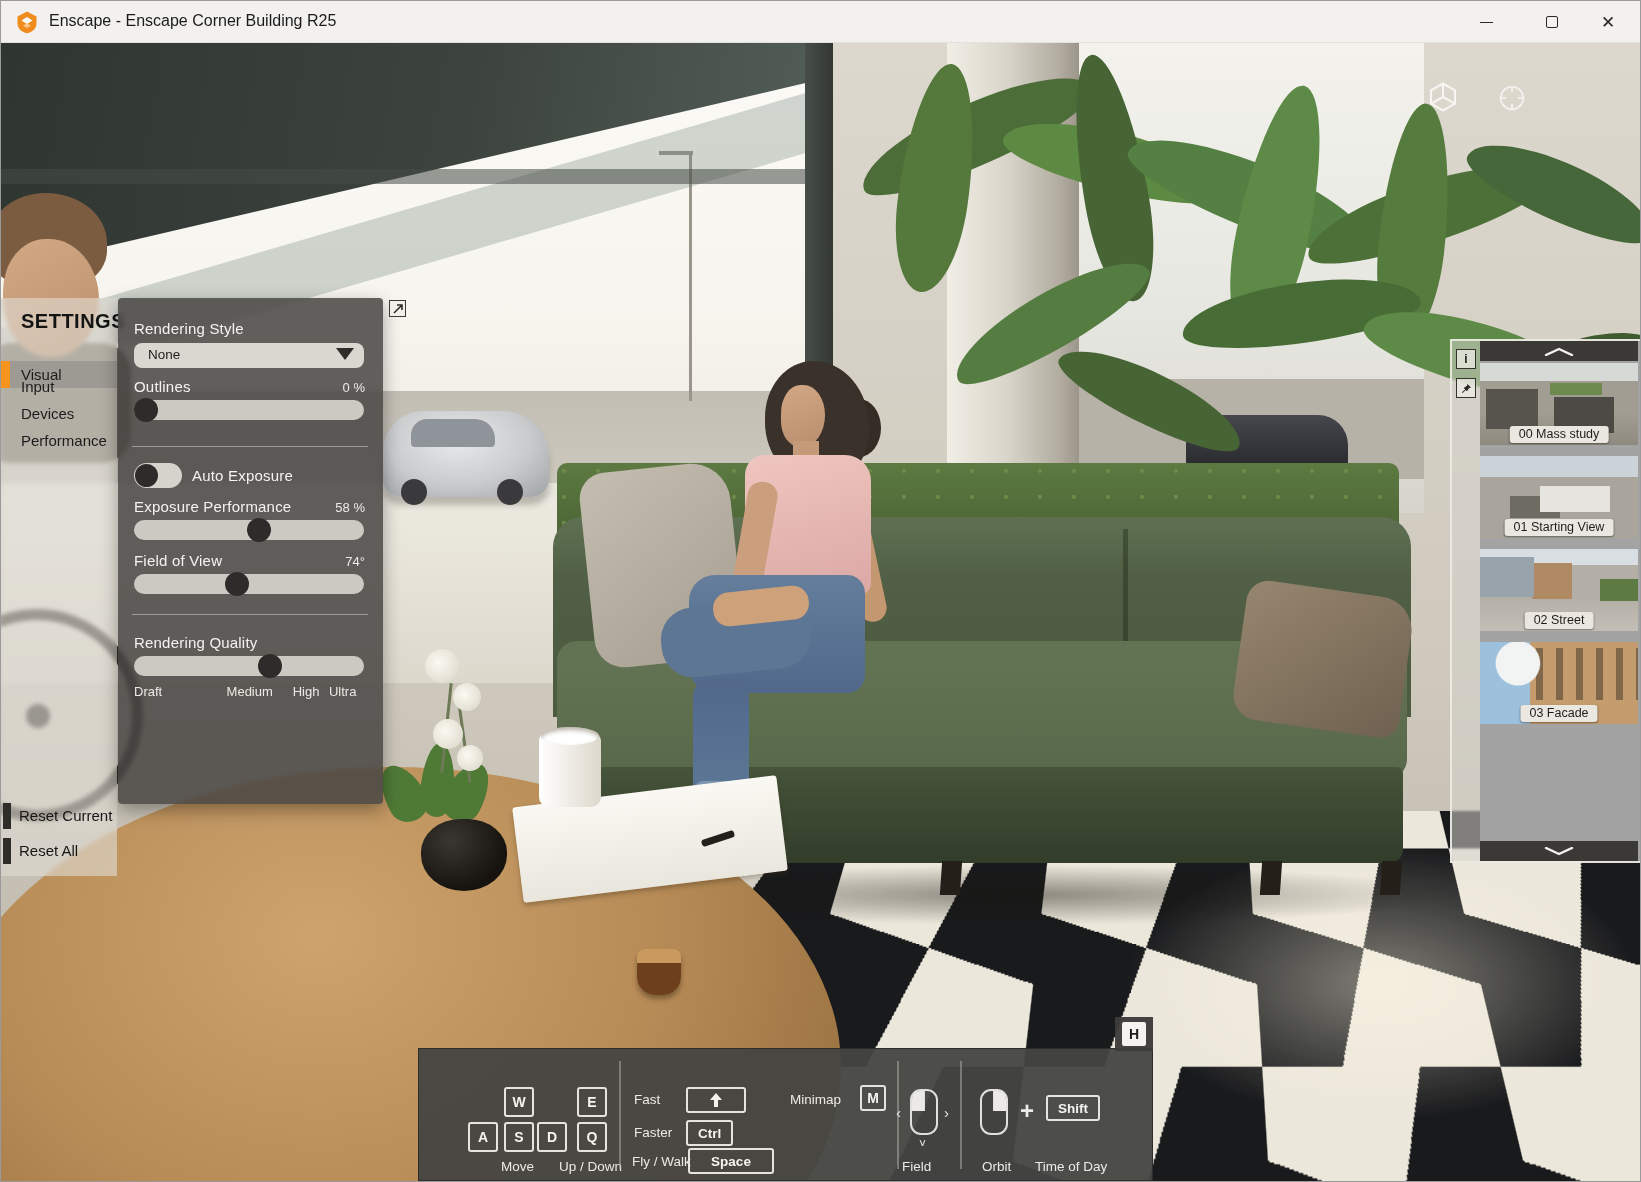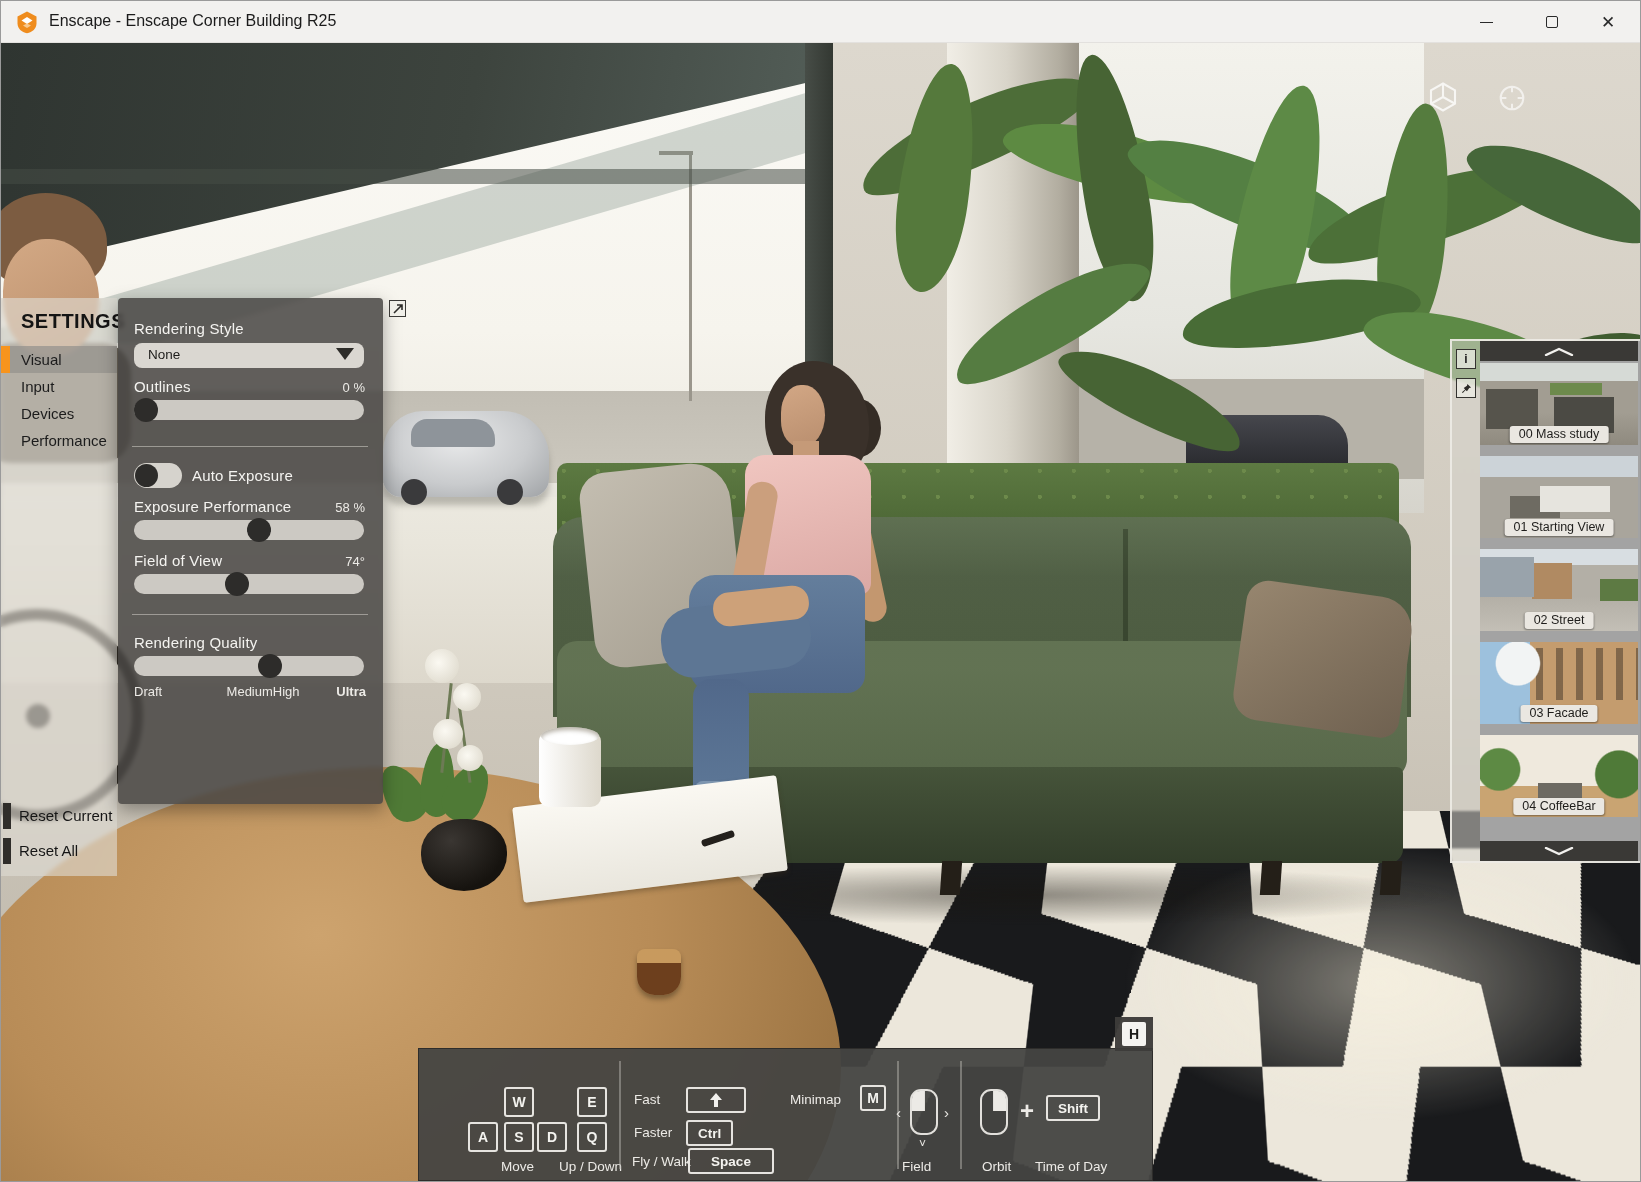"Visual" .nav-item.sel { margin-top: none -> 15px }
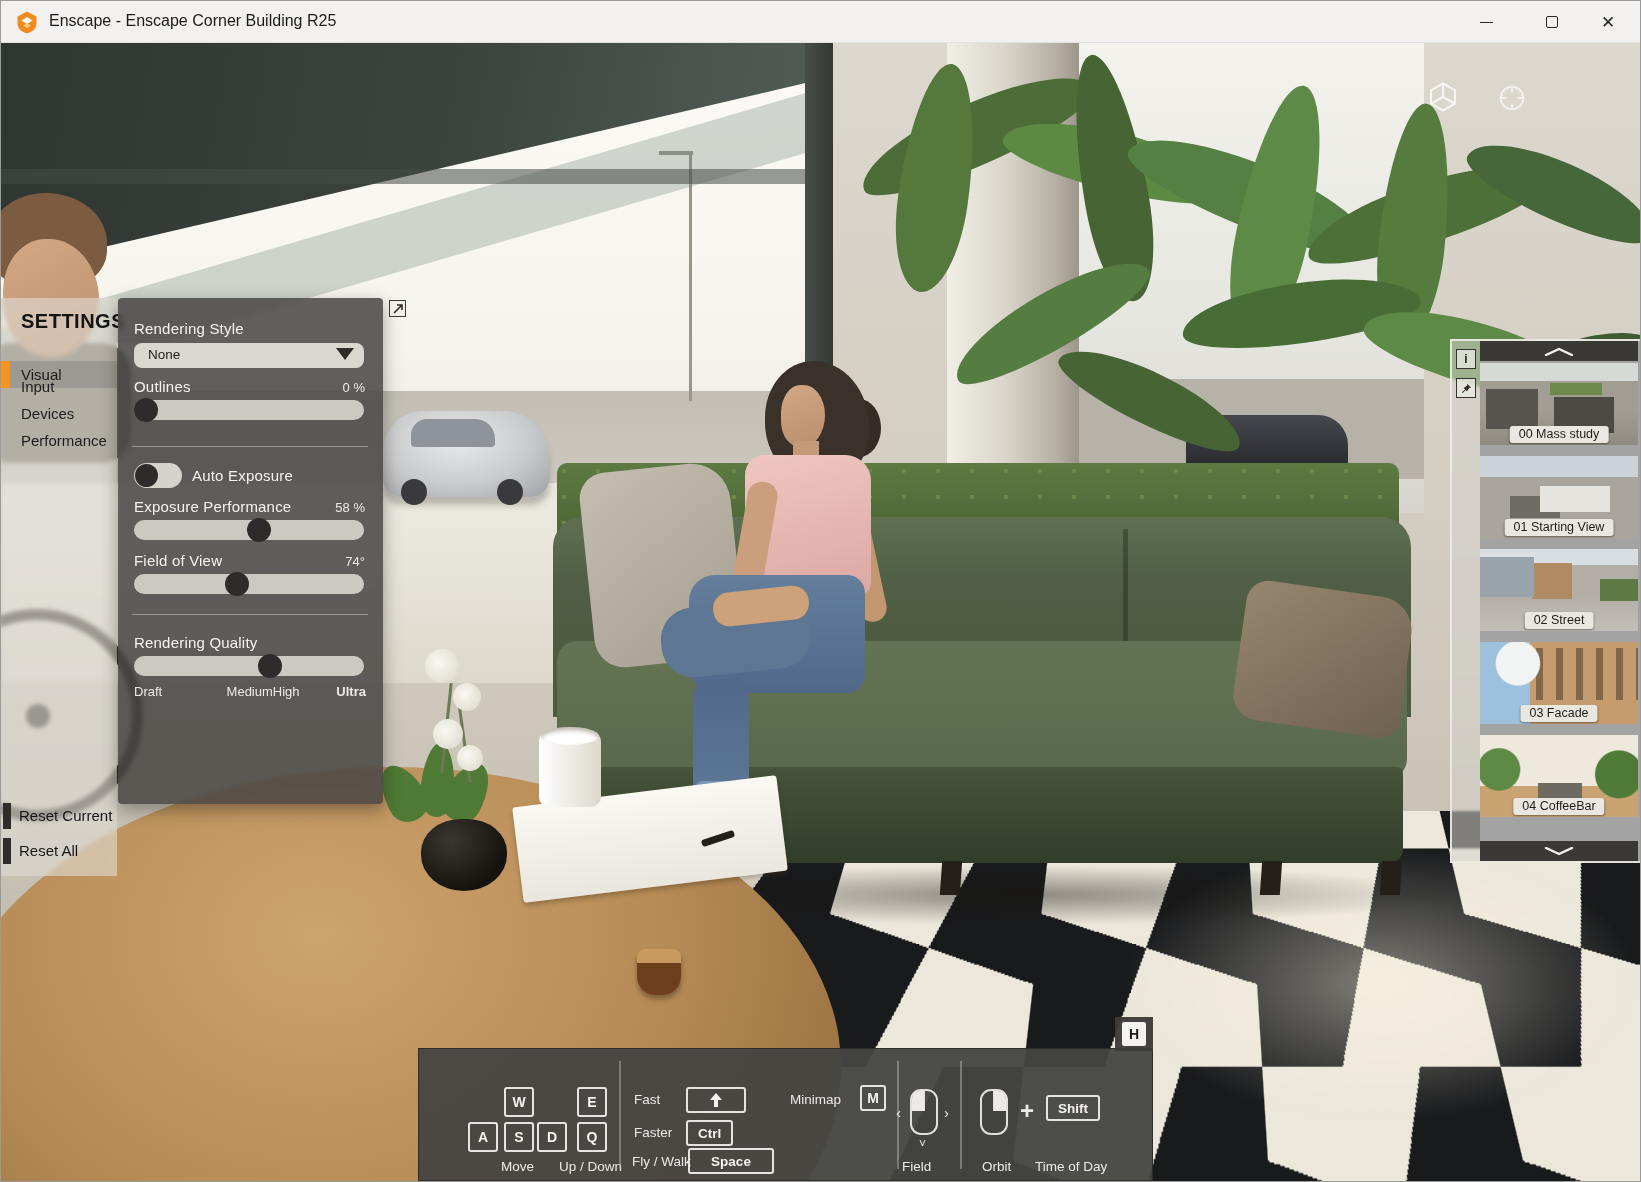"High" .ticks span:nth-child(3) { text-align: left -> right }
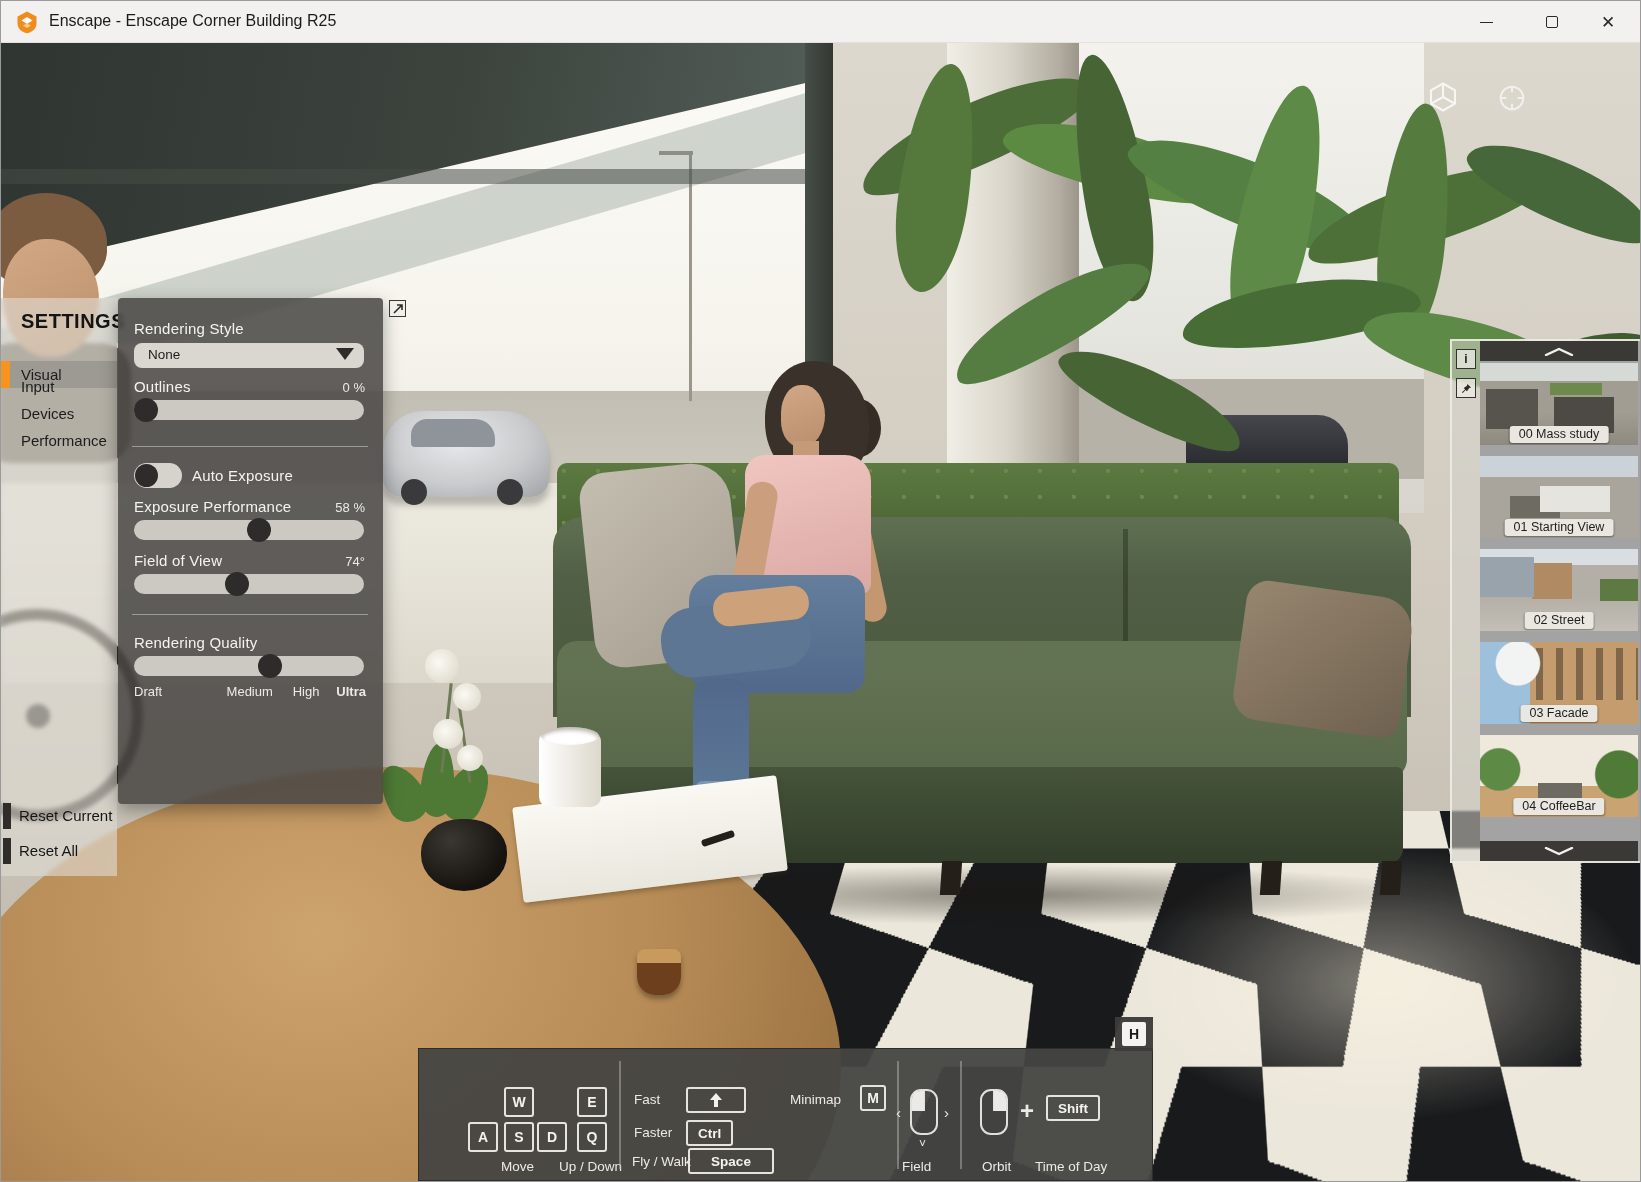"Ultra" .ticks span:nth-child(4) { font-weight: bold -> none; text-align: right -> center }
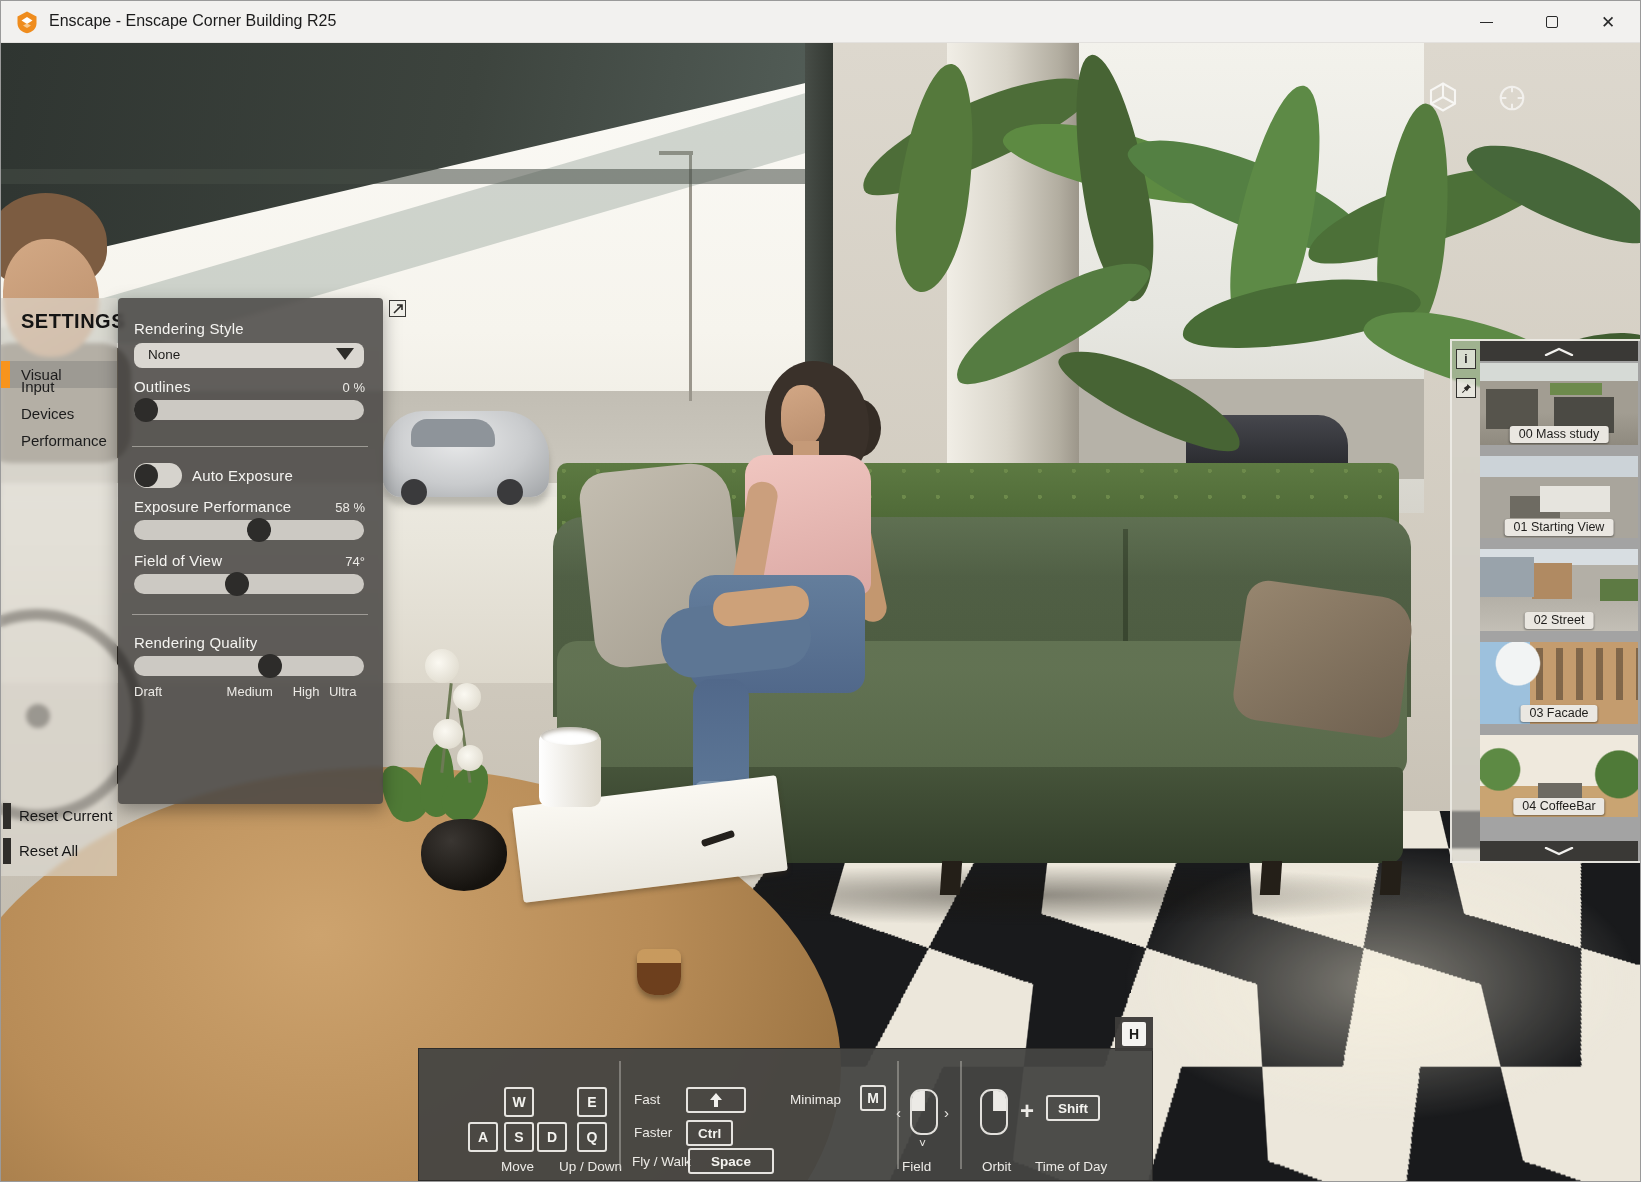"04 CoffeeBar" div.thumb { html: <div> <span>04 CoffeeBar</span> </div> -> none }
